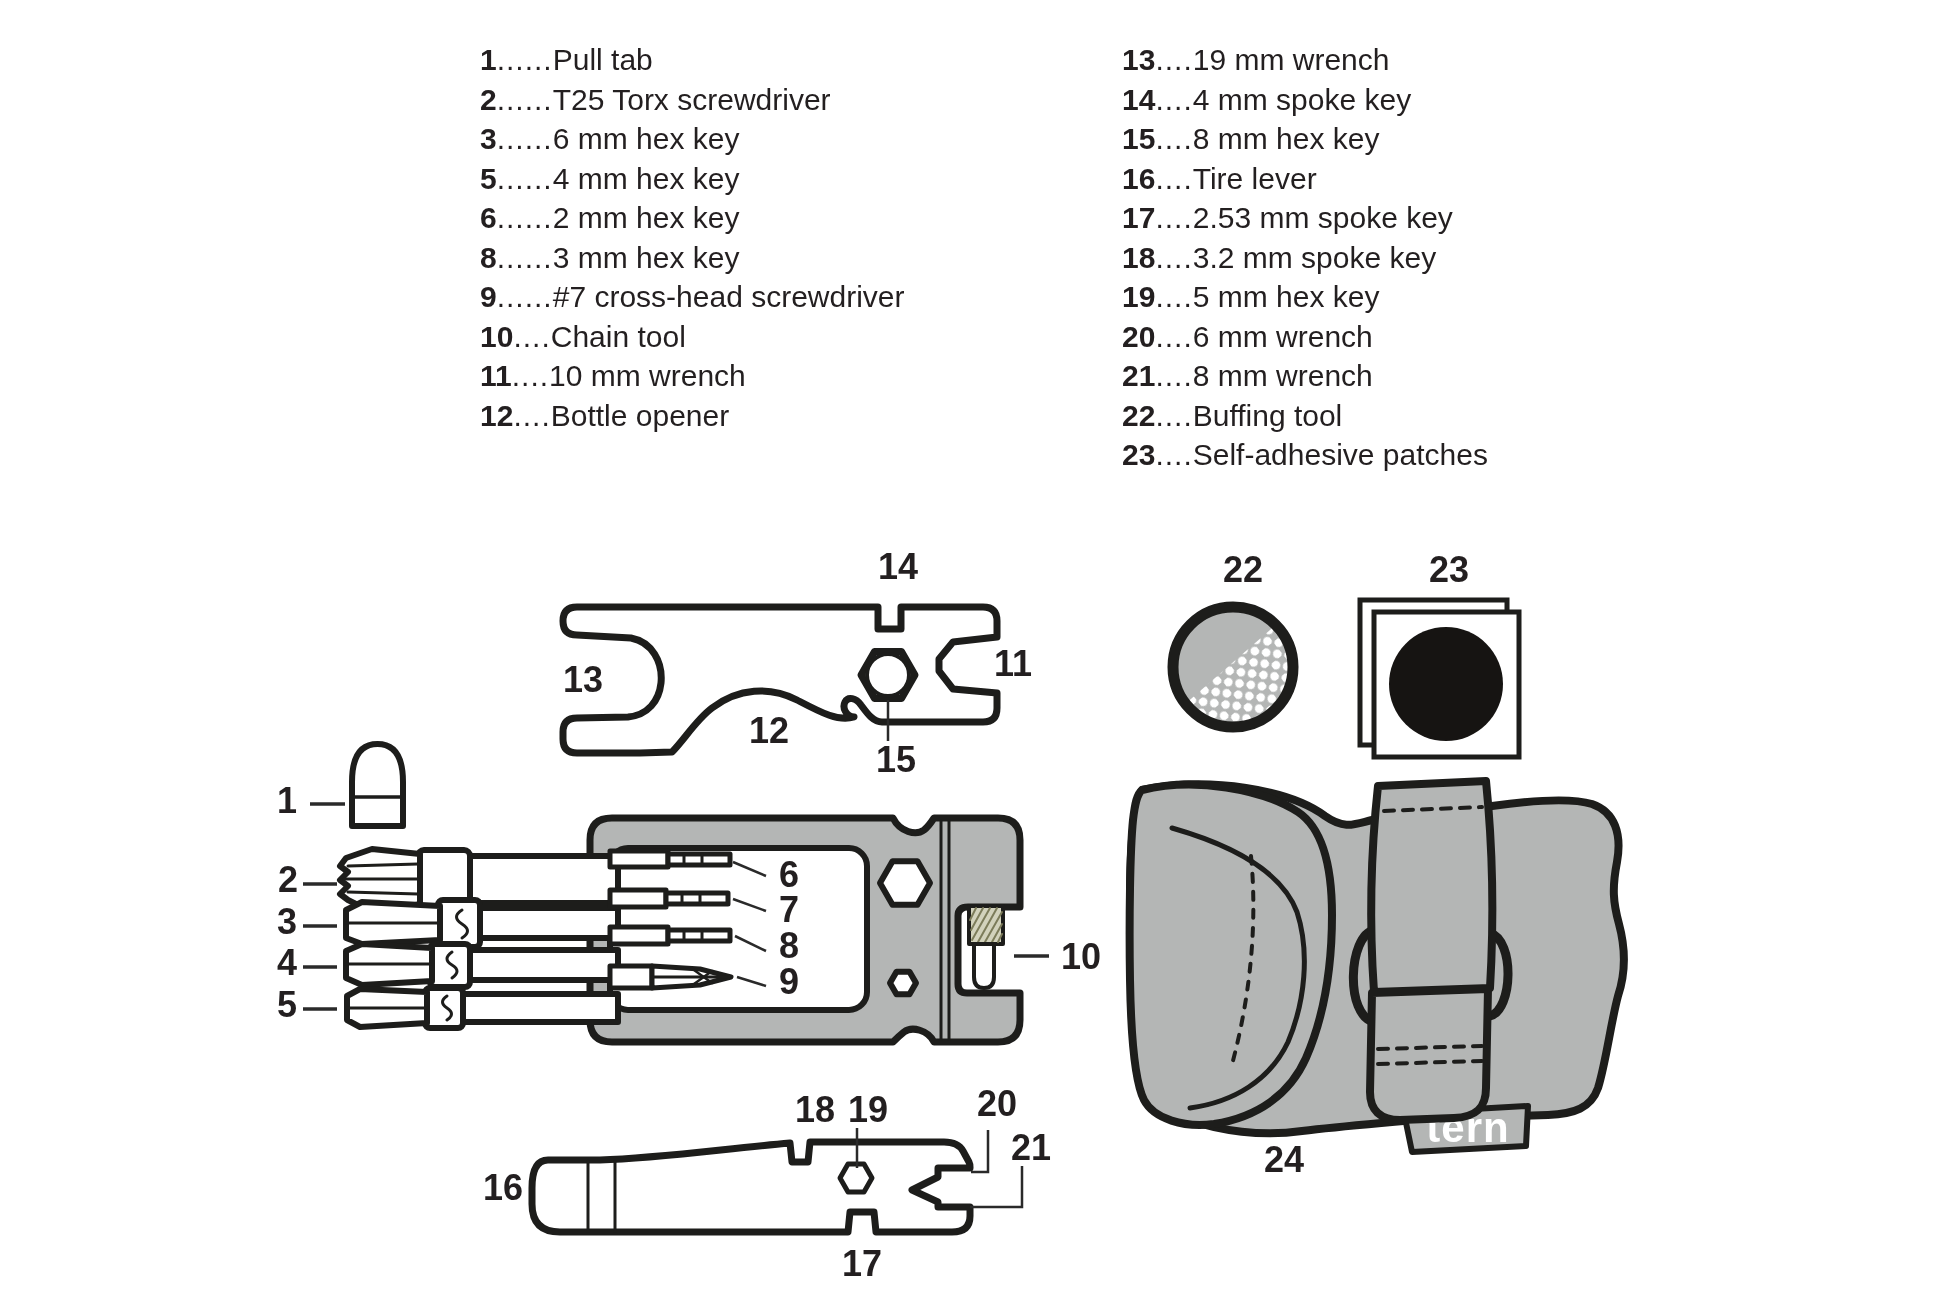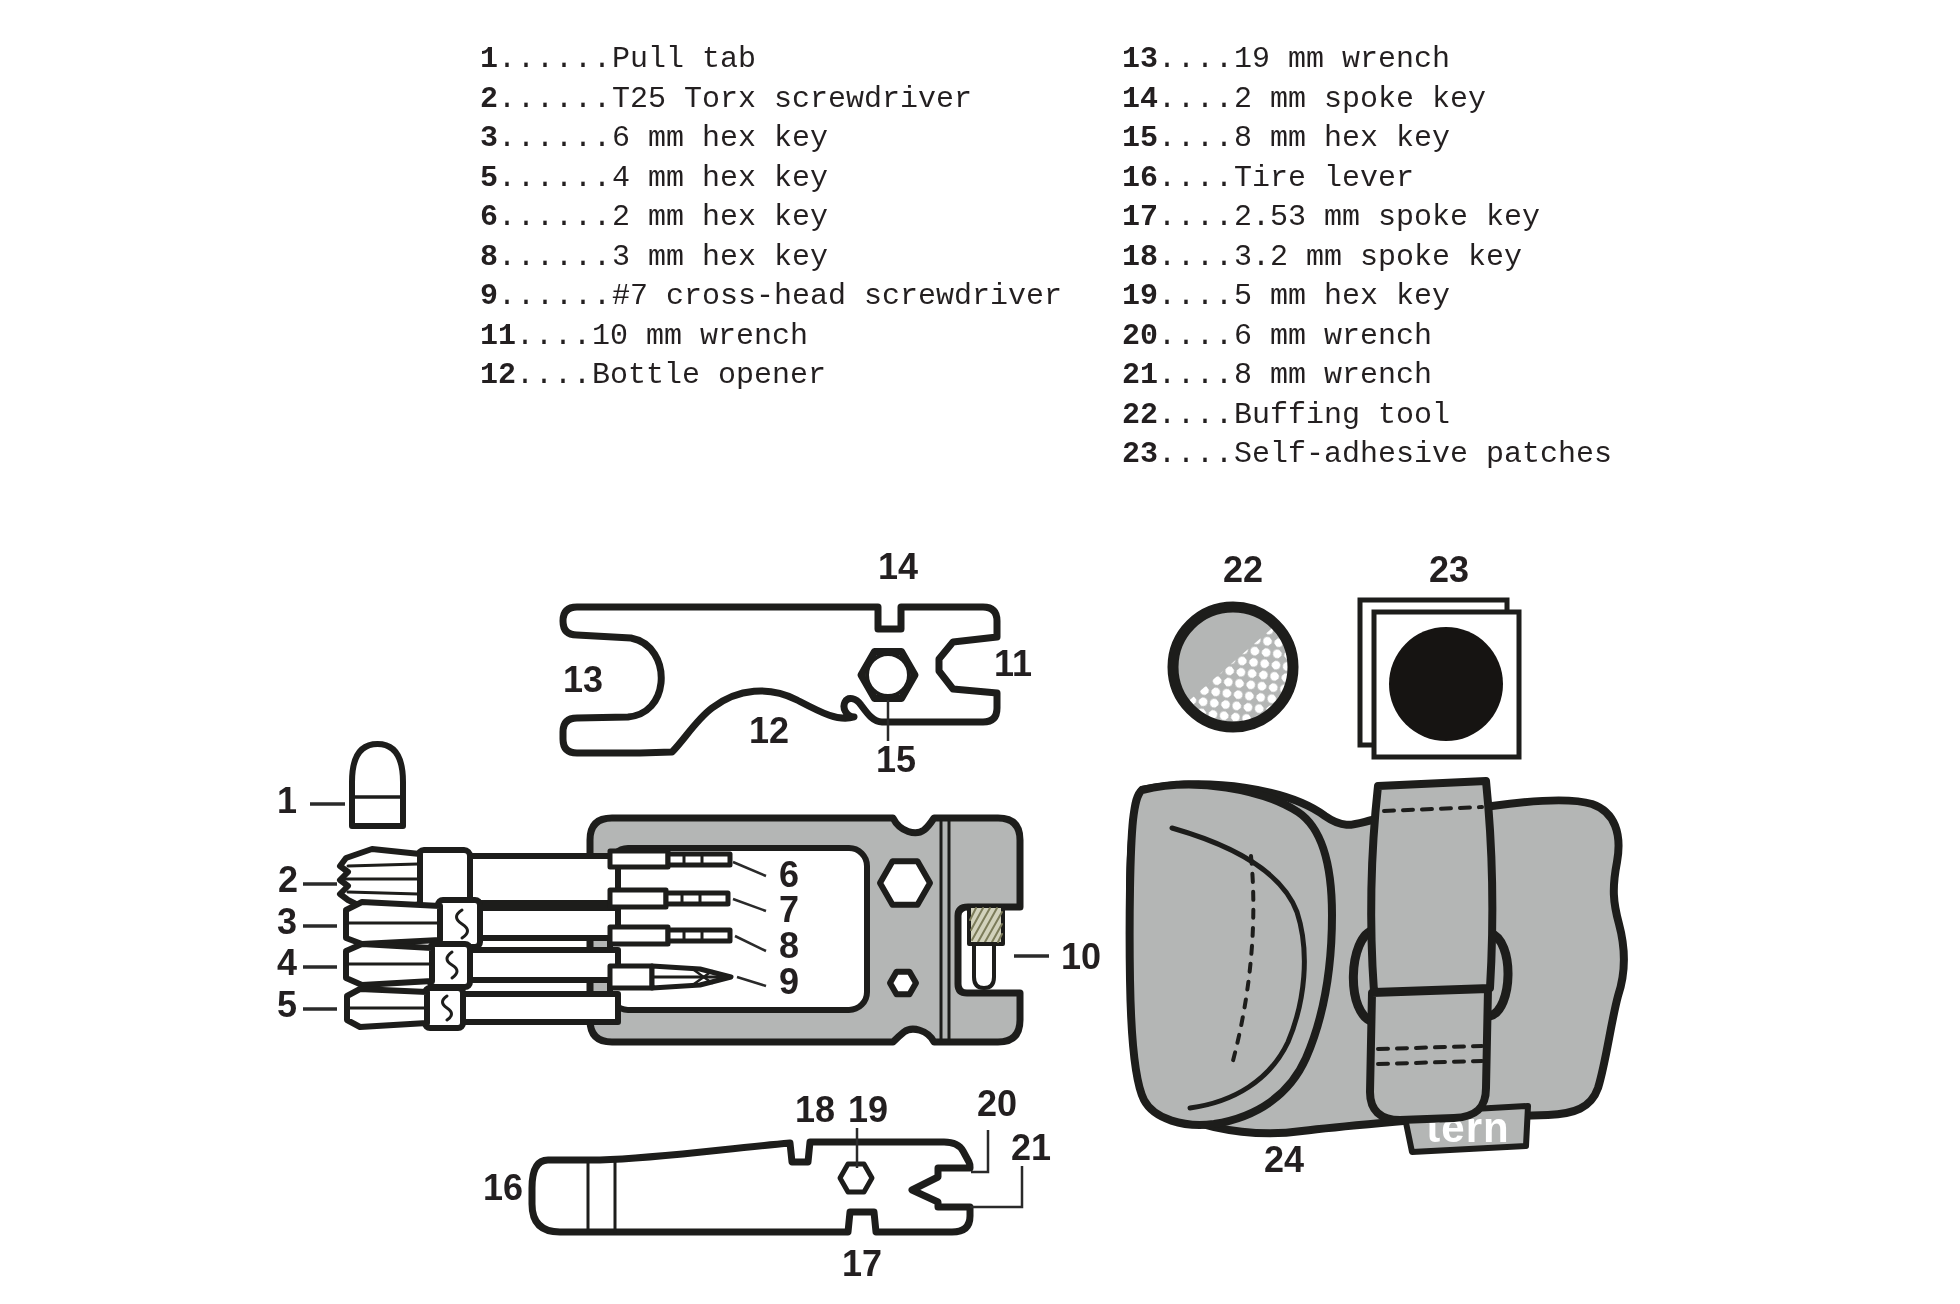"1......Pull tab" .legend-col { font-family: Liberation Mono, monospace -> none }
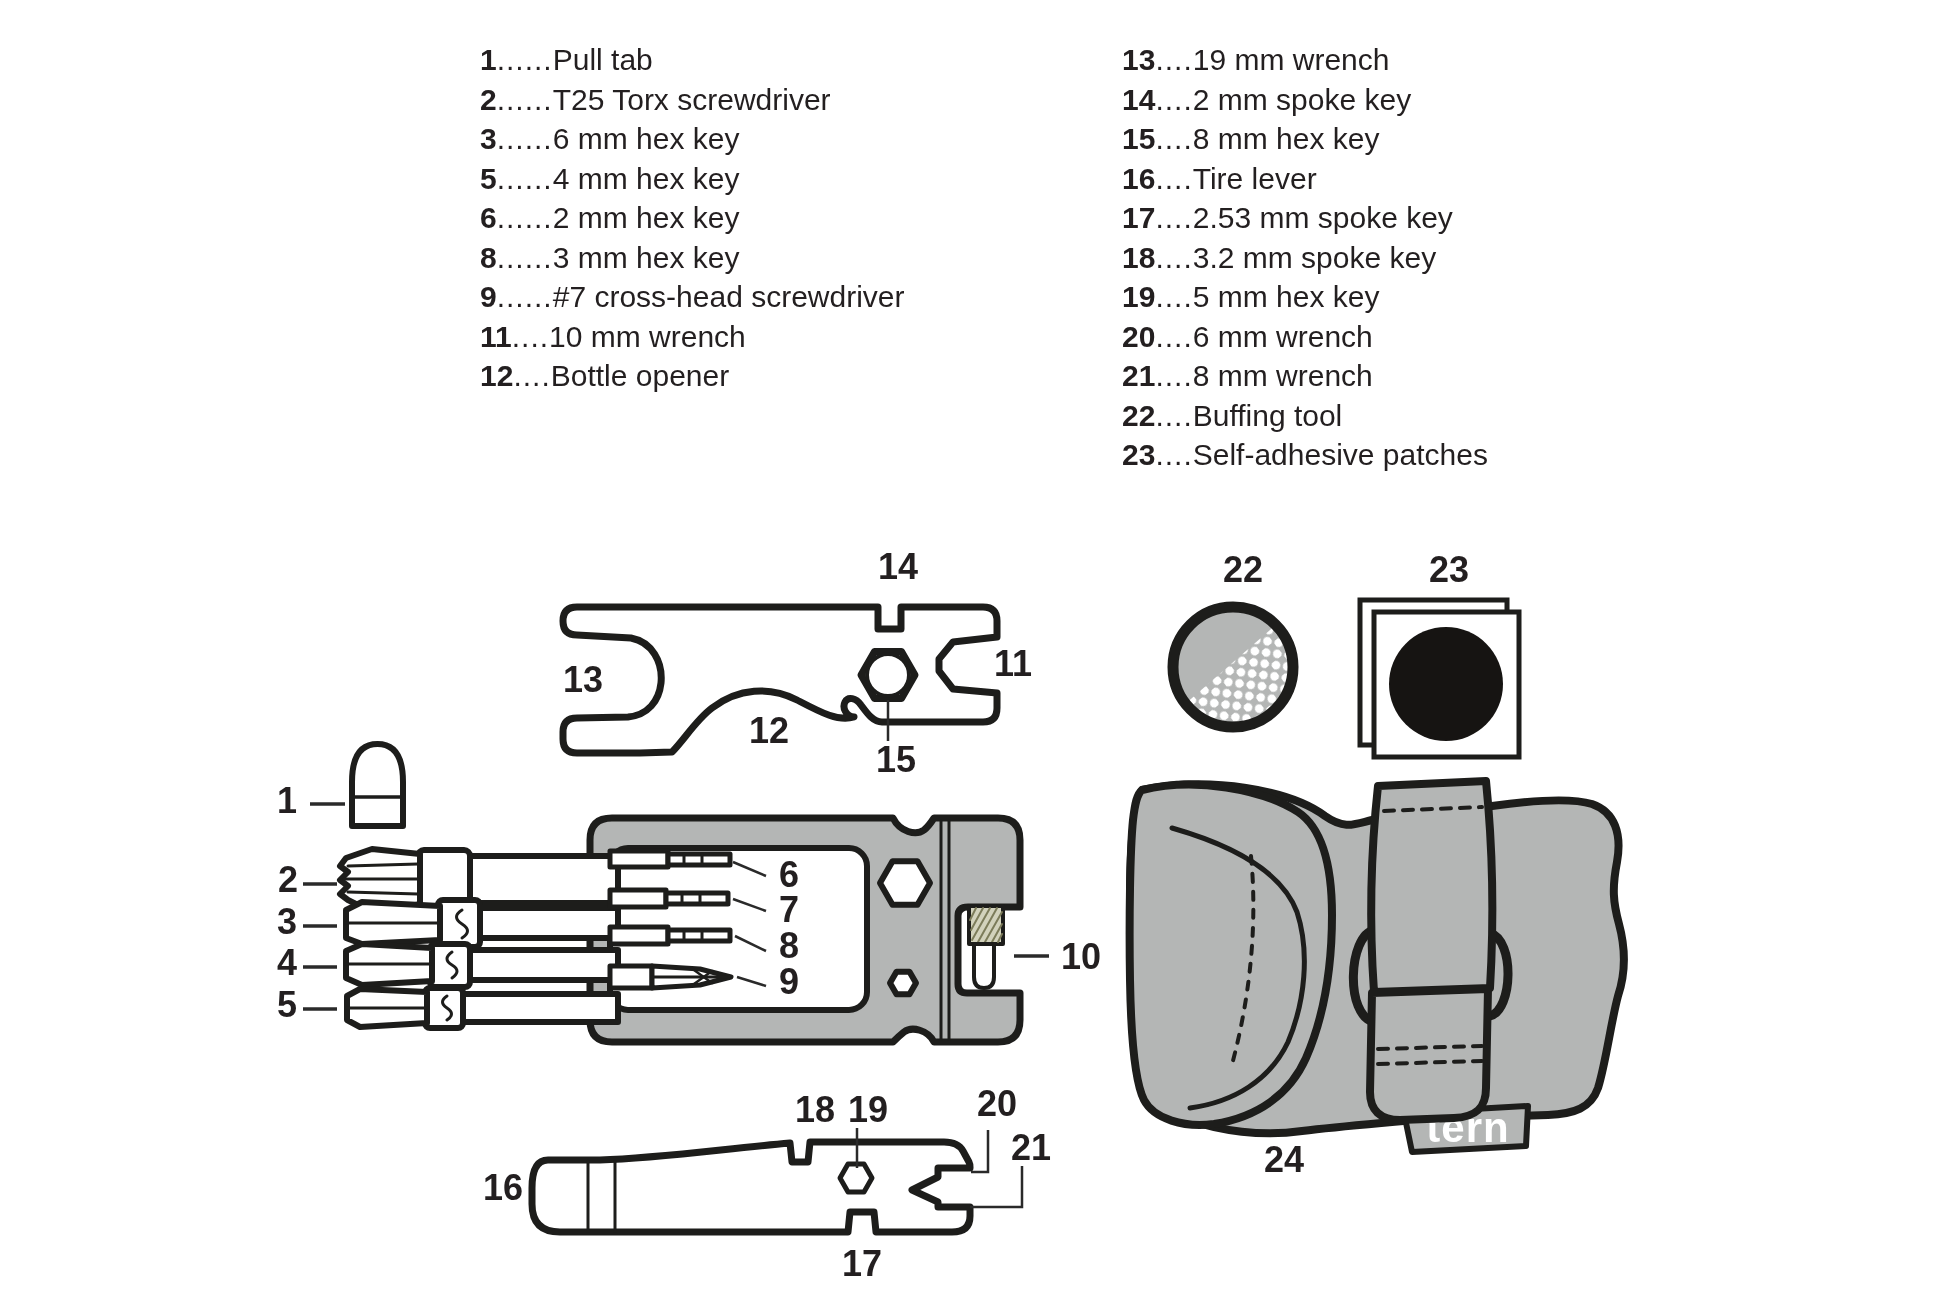"2 mm spoke key" span.lbl { text: 2 -> 4 }
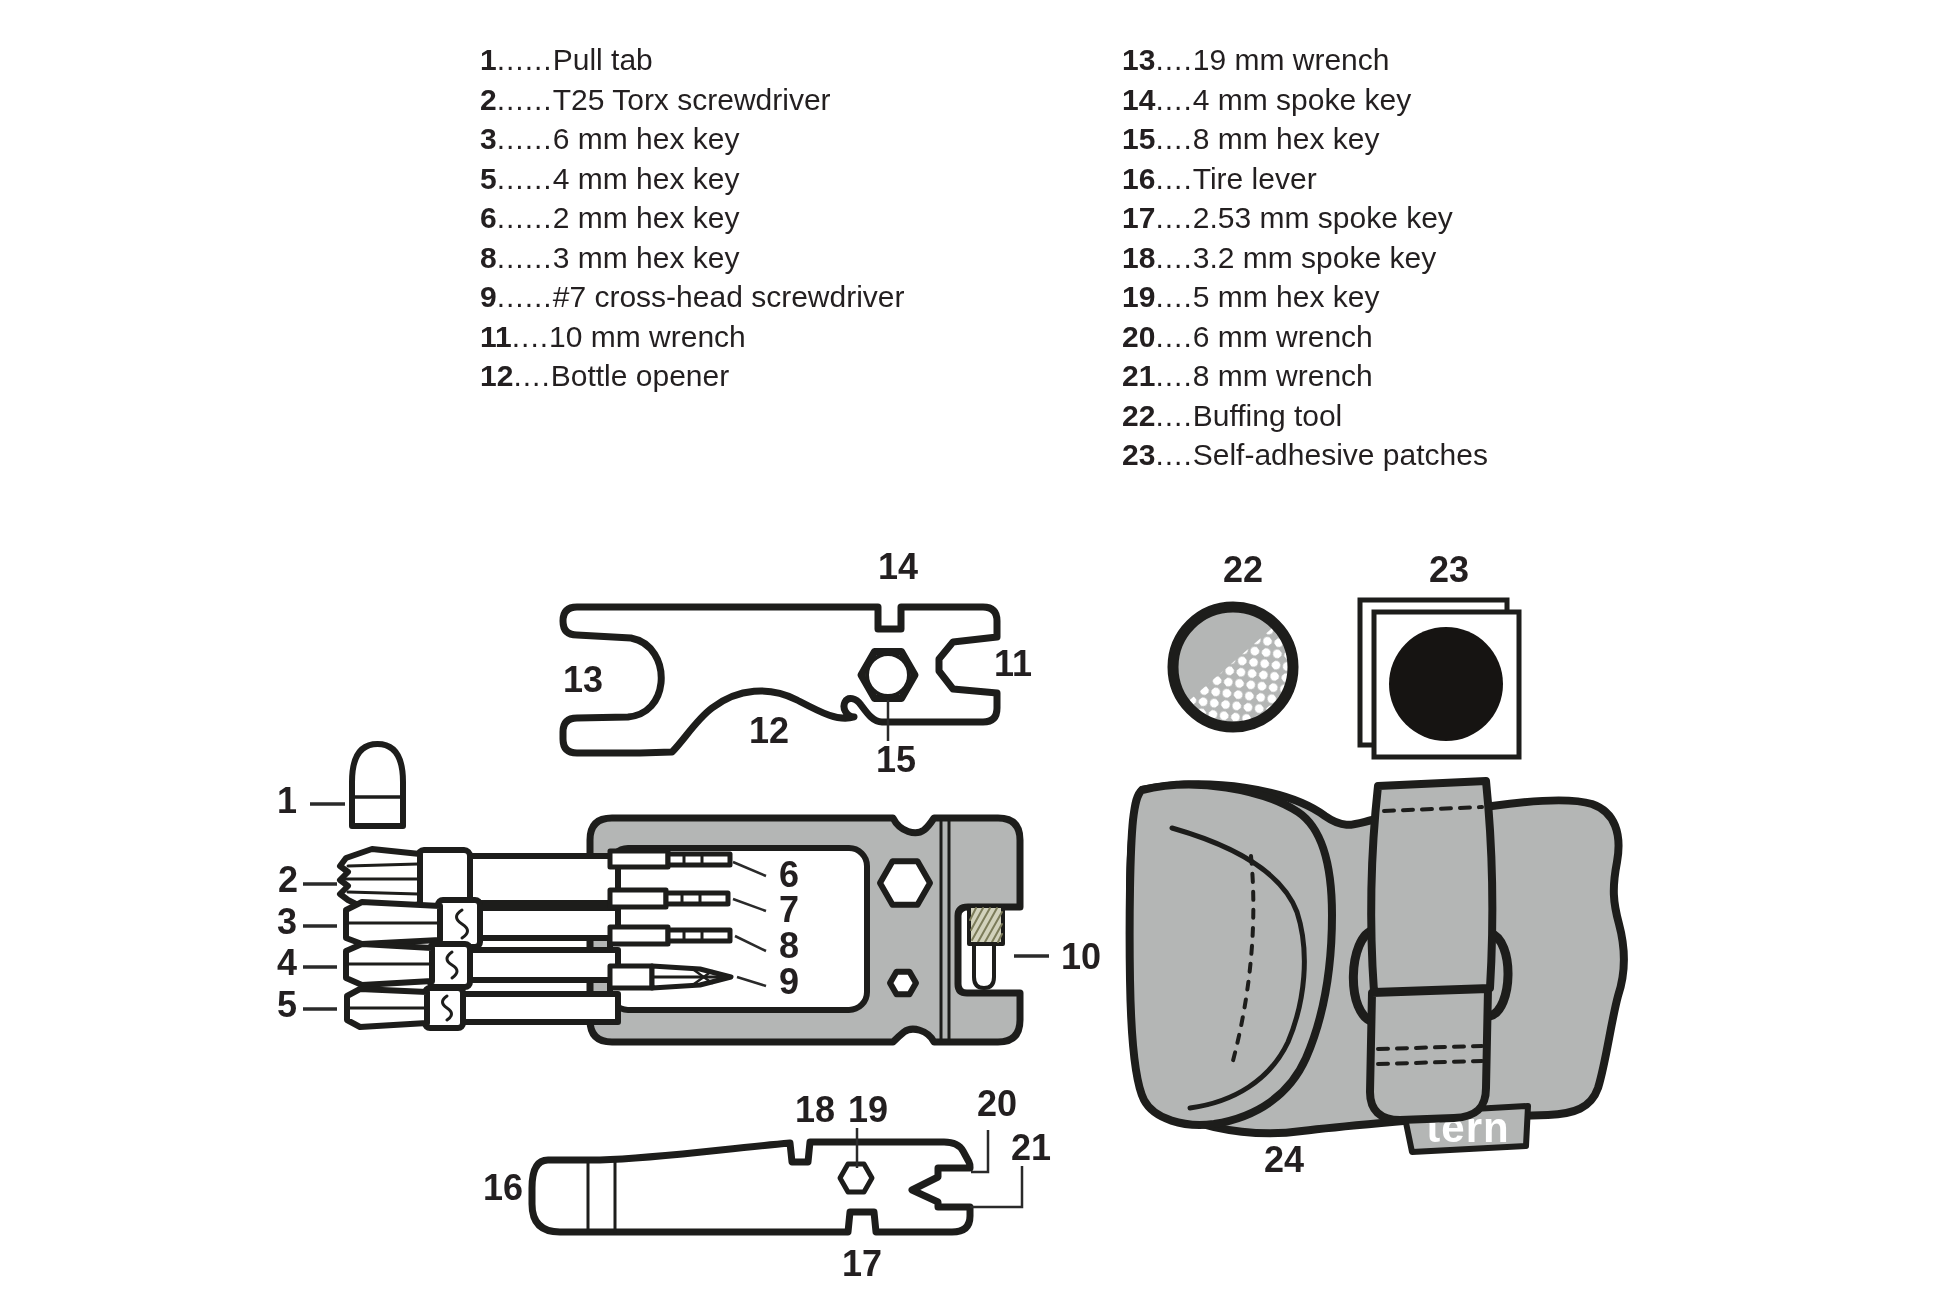"10....Chain tool" div.legend-row { html: none -> <div> <span>10</span><span>....</span><span>Chain tool</span> </div> }
